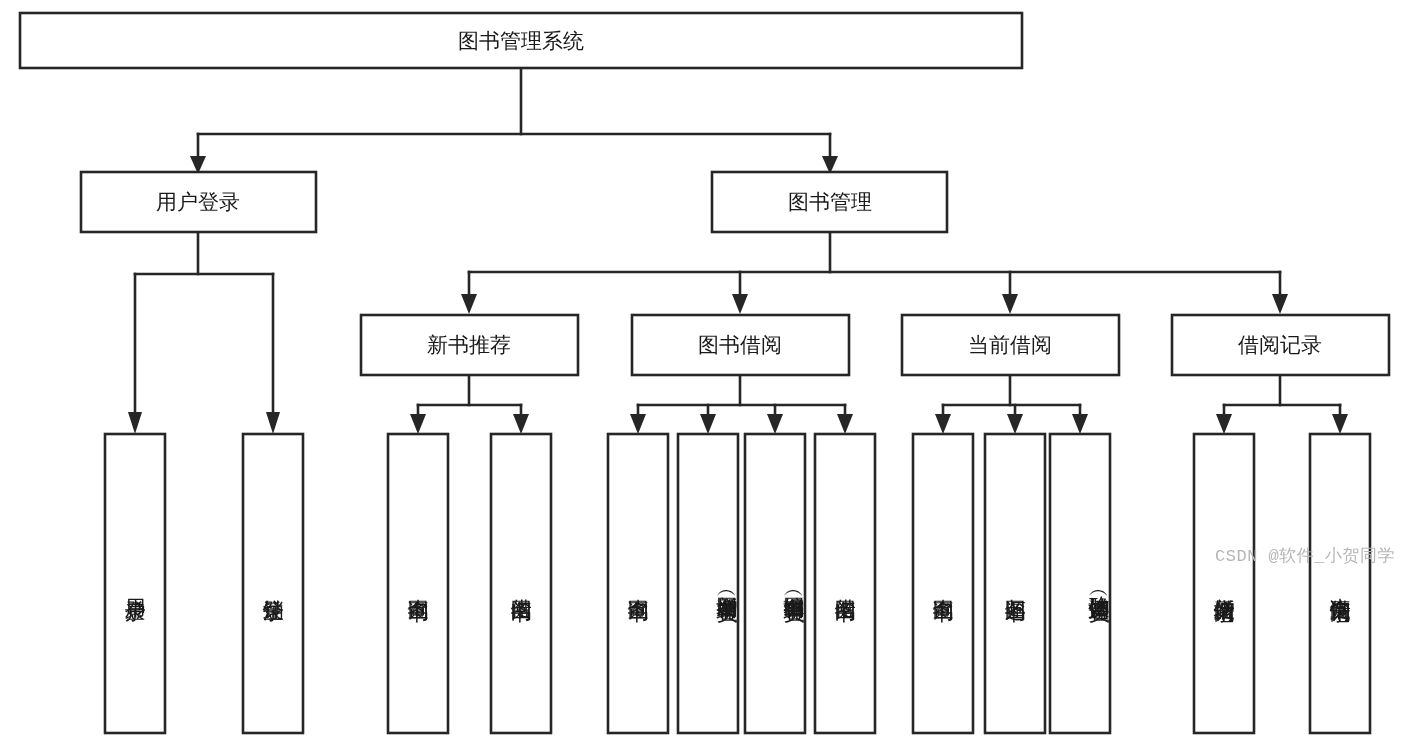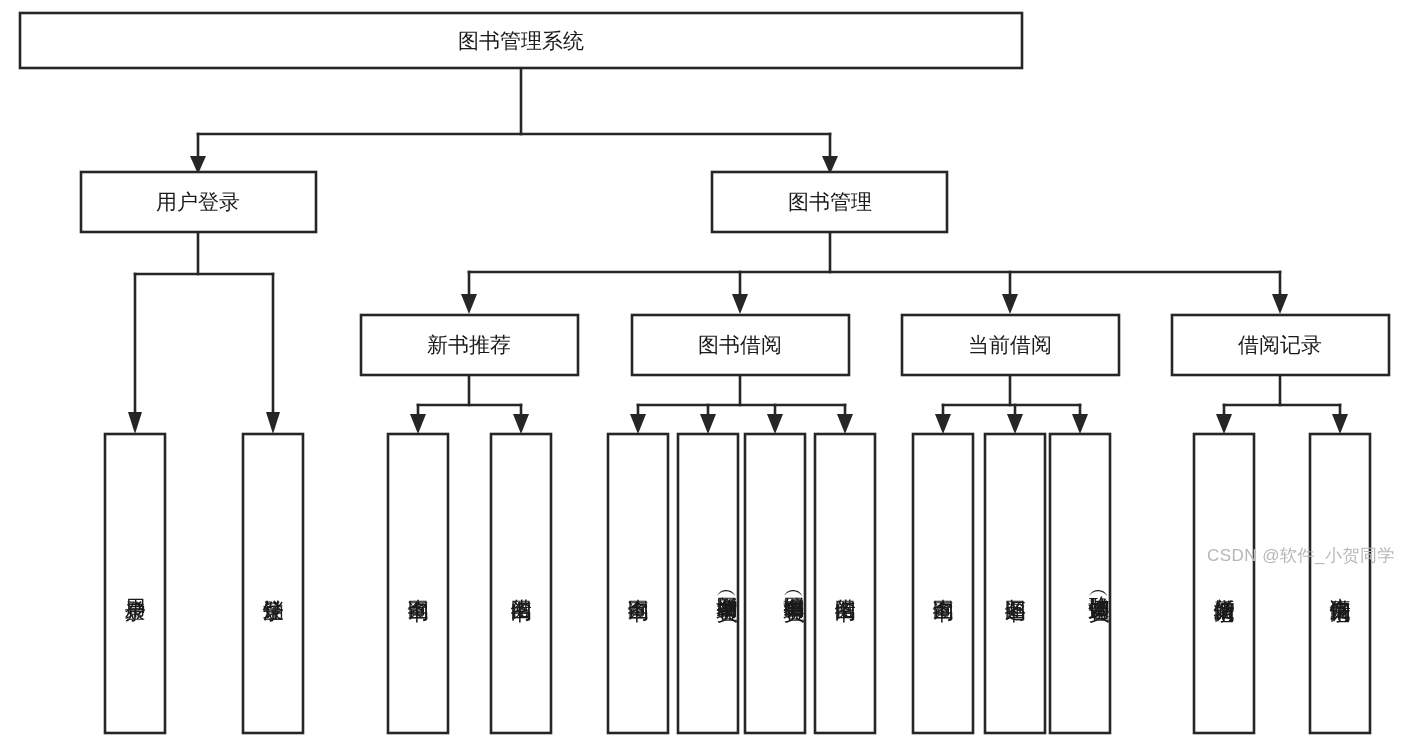"CSDN @软件_小贺同学" .watermark { font-family: Liberation Sans, sans-serif -> Liberation Mono, monospace }
